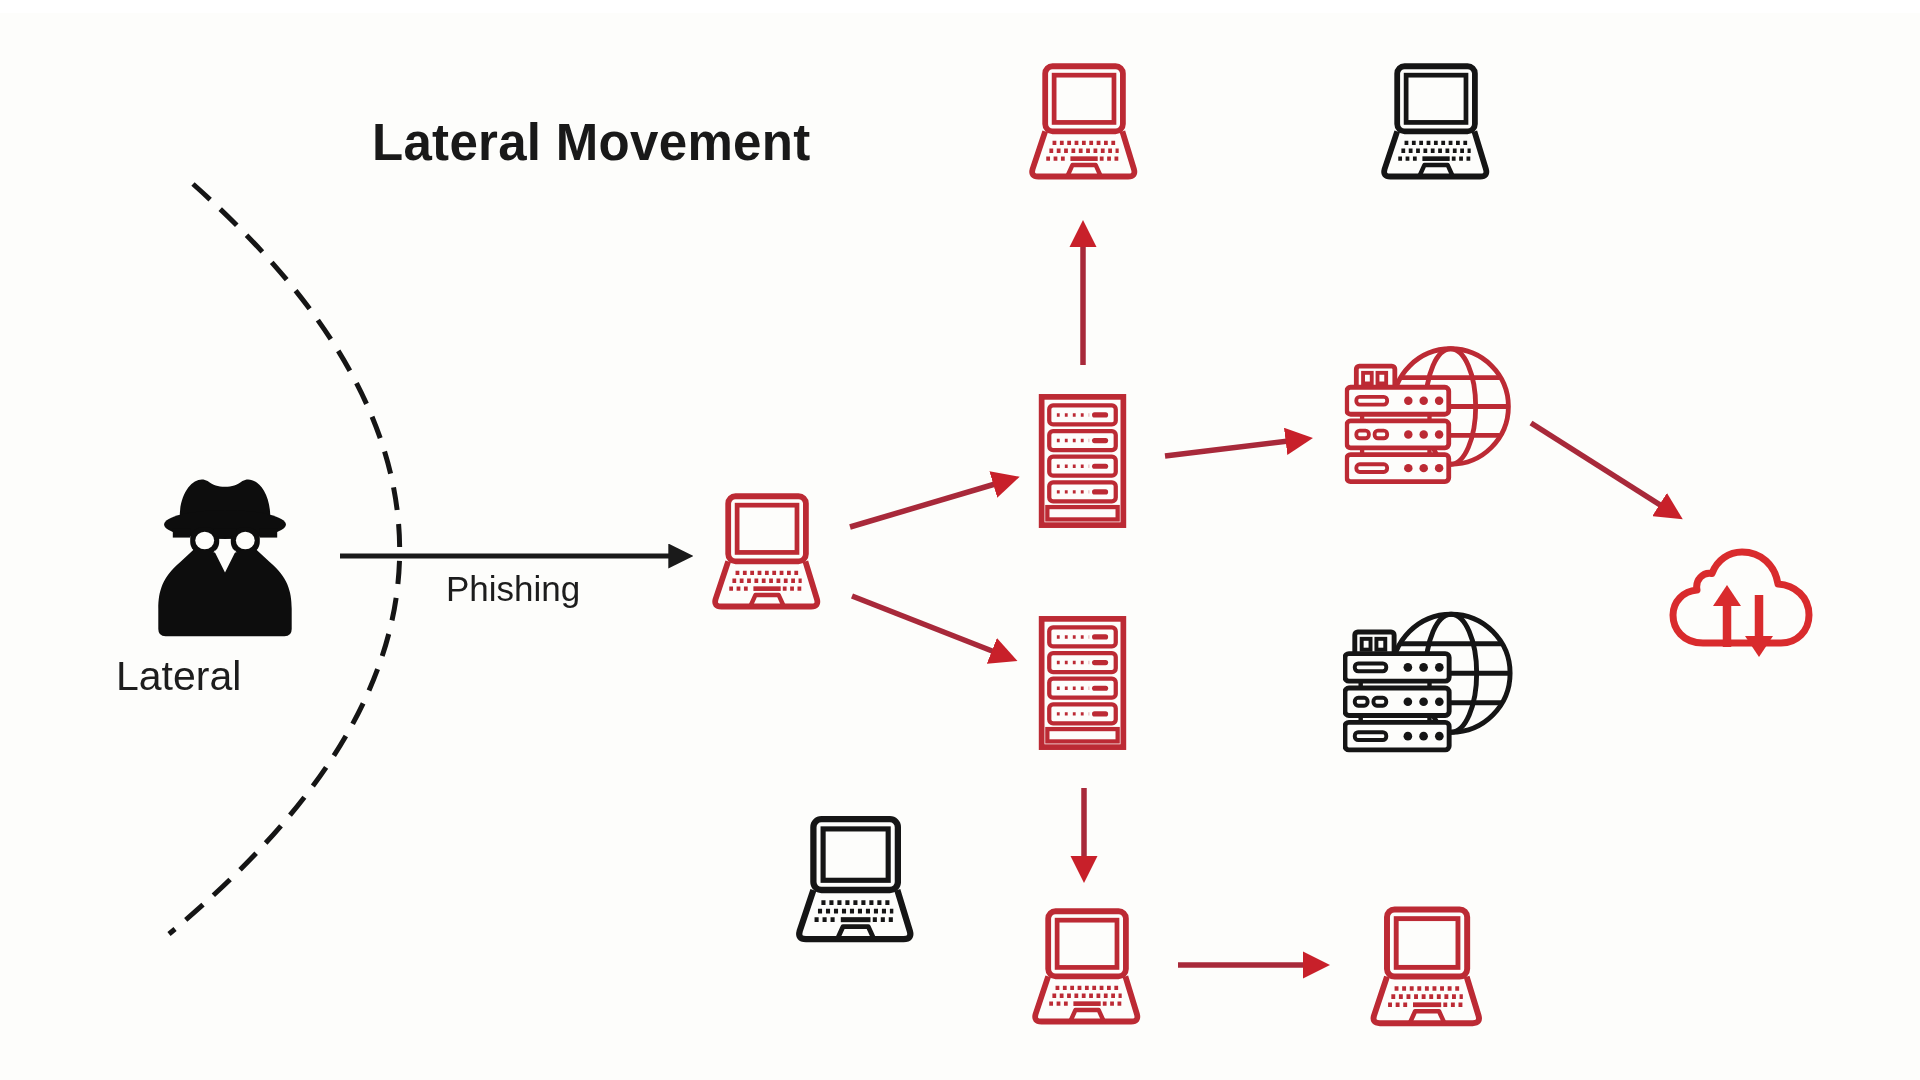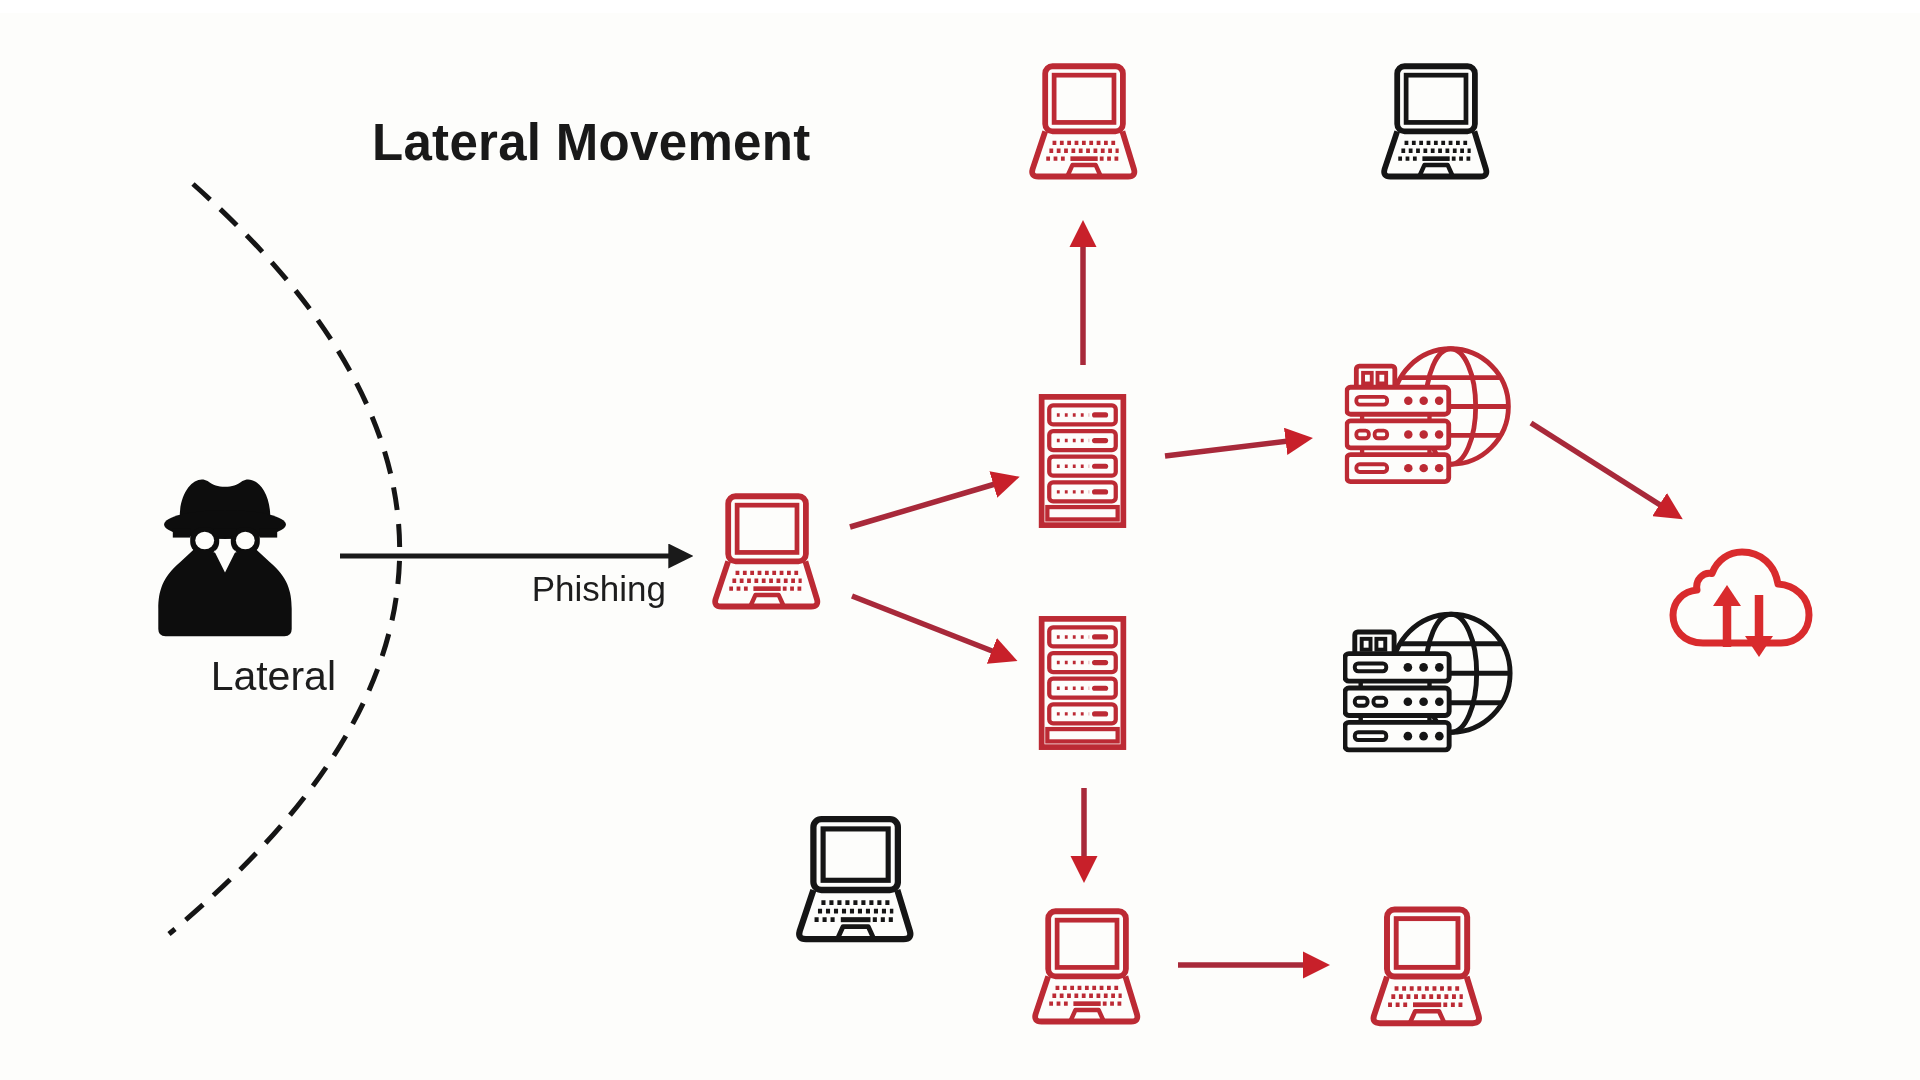"Phishing" .caption { text-align: right -> left }
